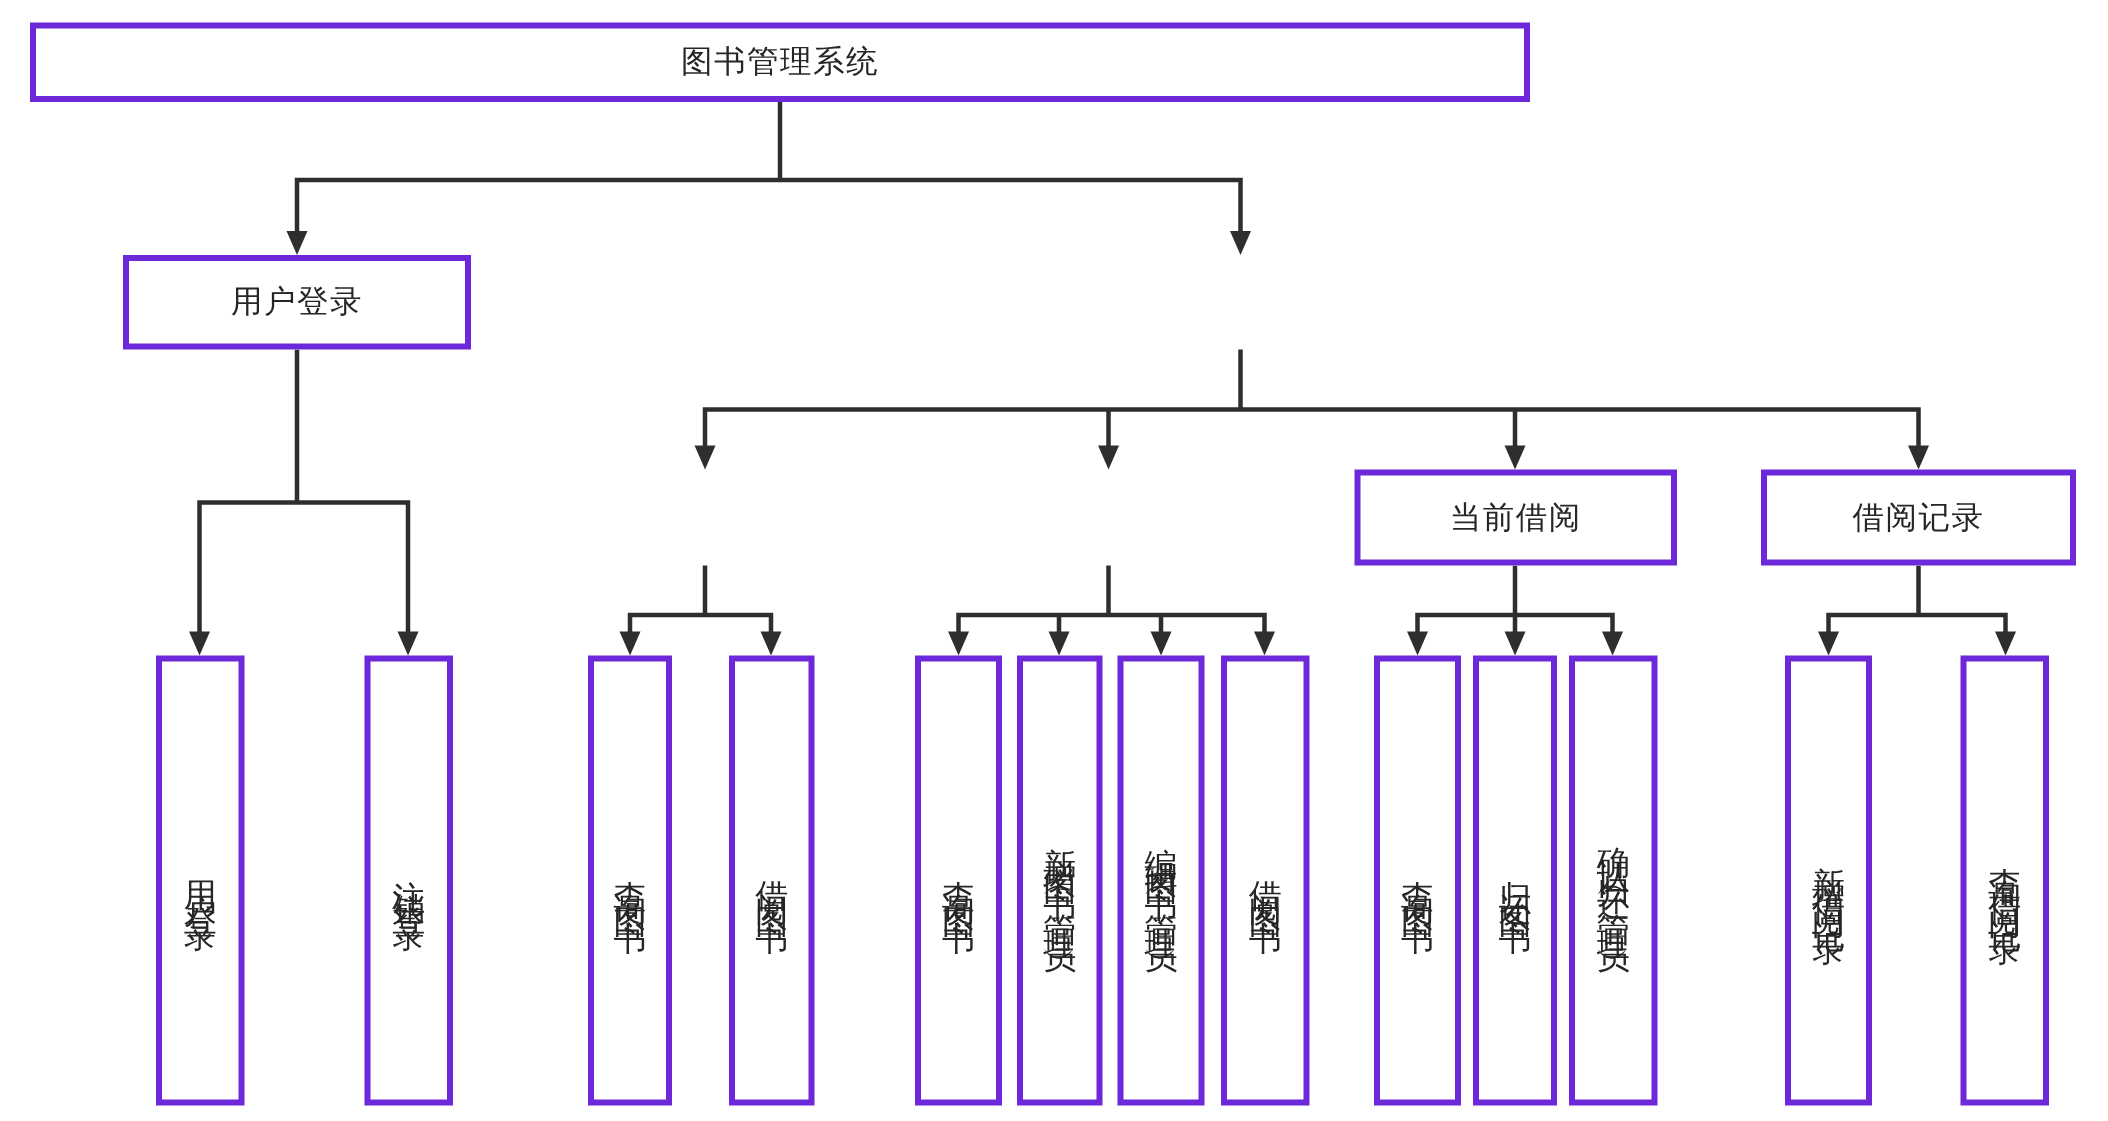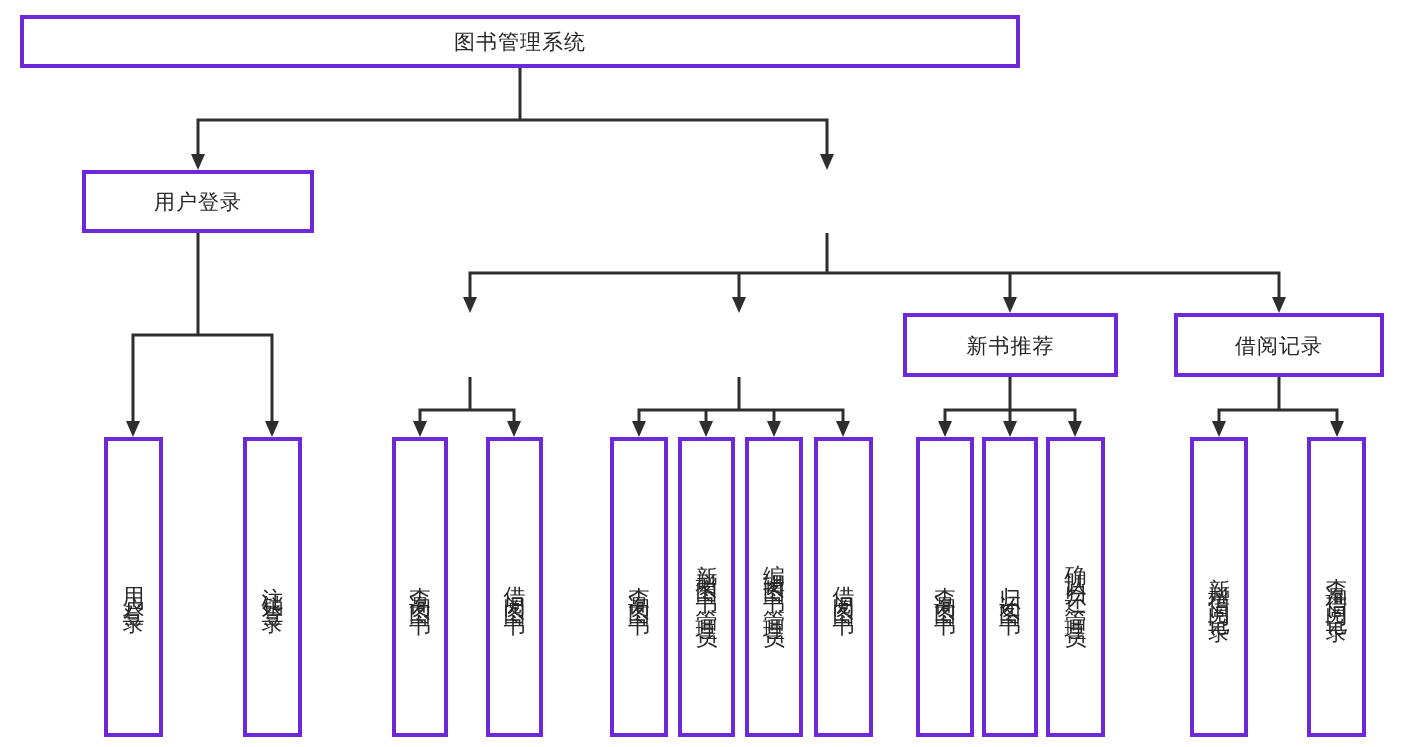"新书推荐" span.hlabel { text: 新书推荐 -> 当前借阅 }
